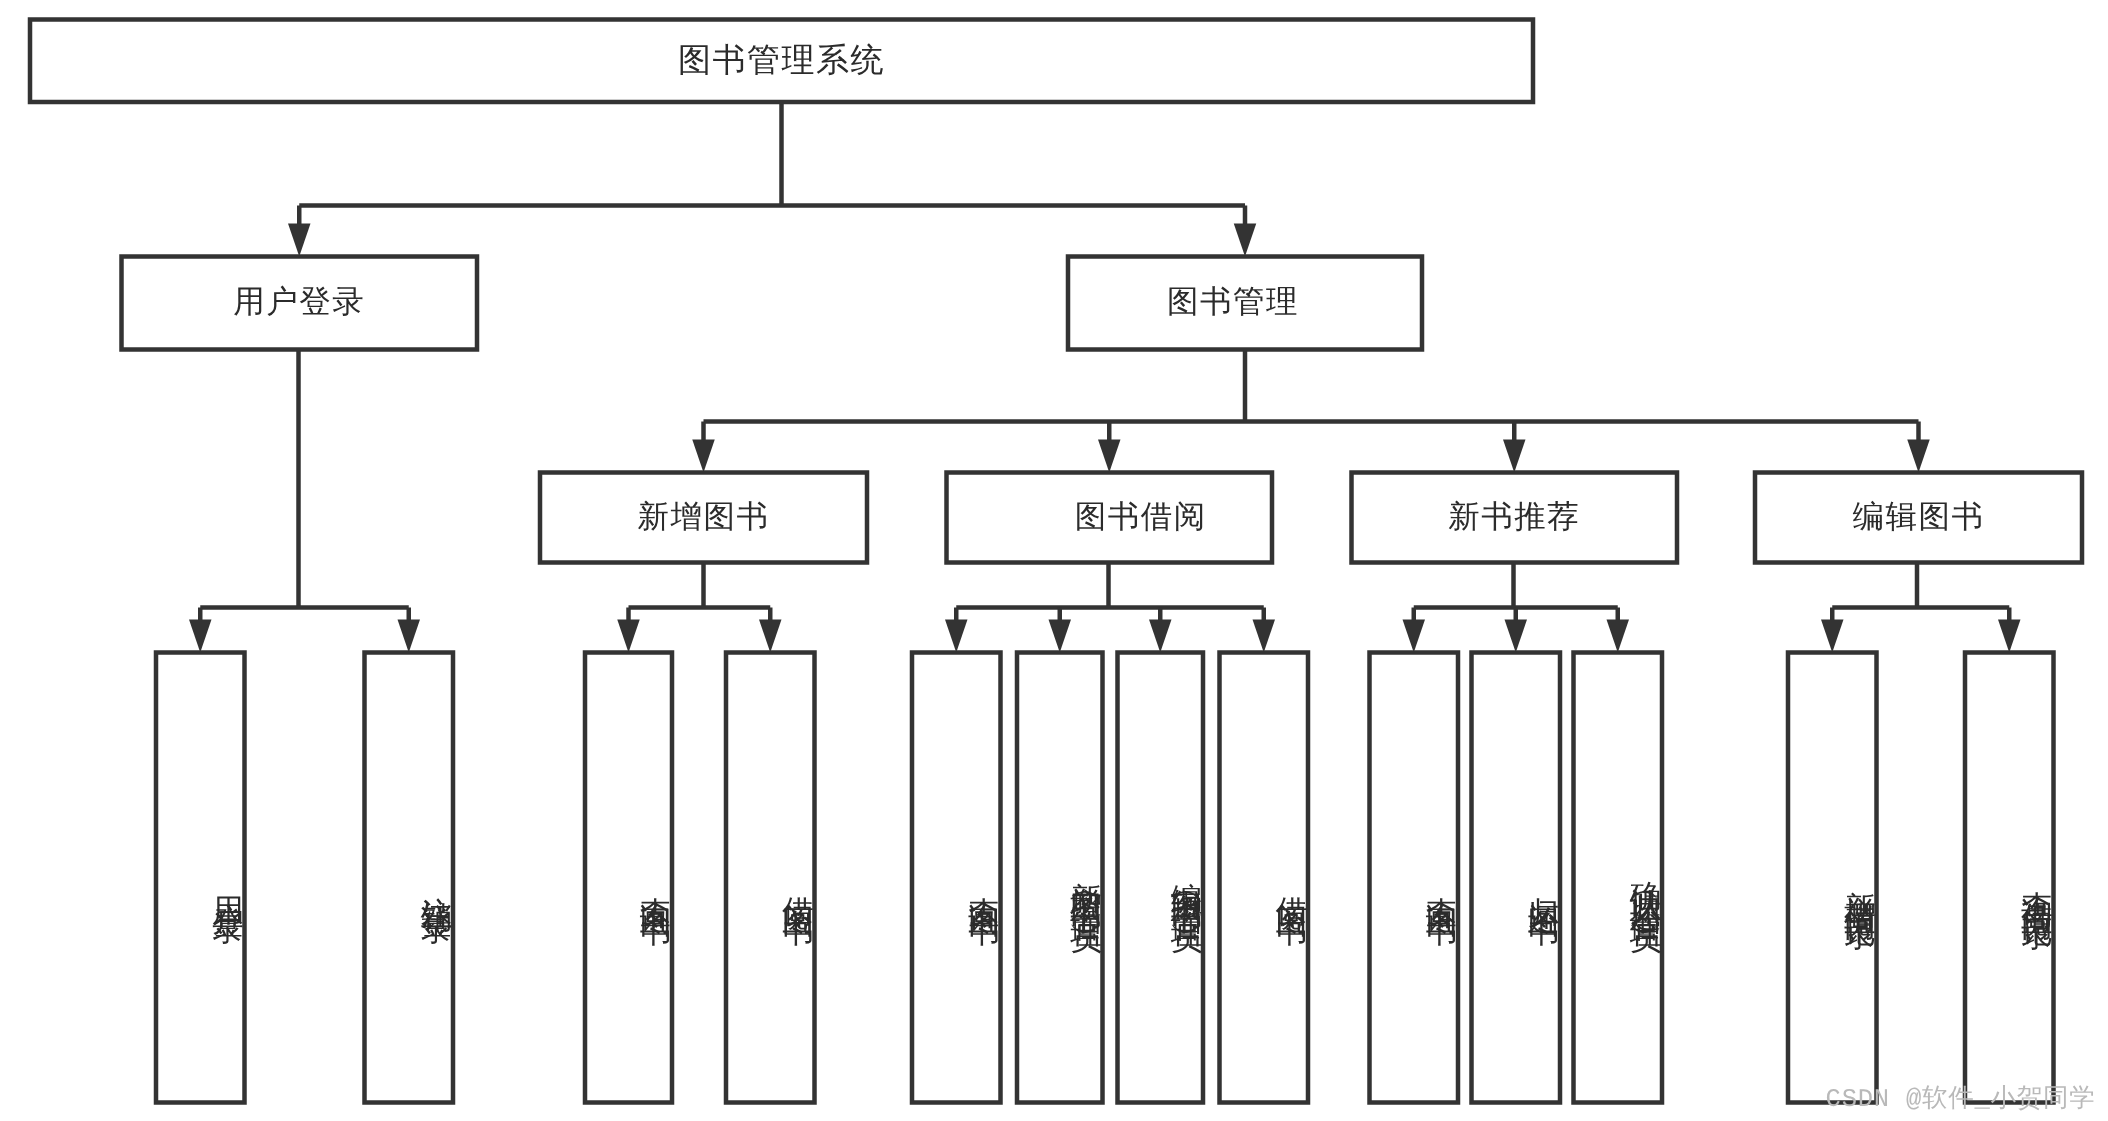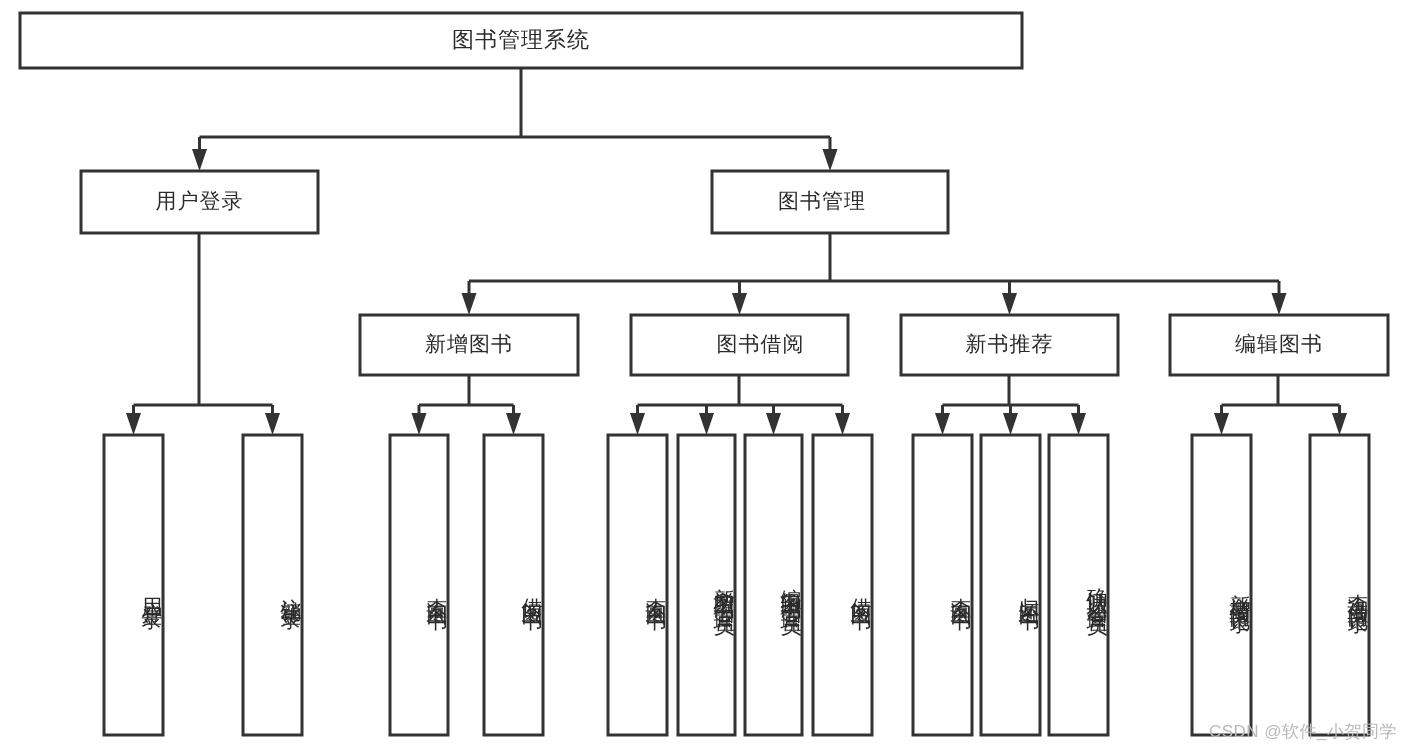"CSDN @软件_小贺同学" .watermark { font-family: Liberation Sans, sans-serif -> Liberation Mono, monospace }
